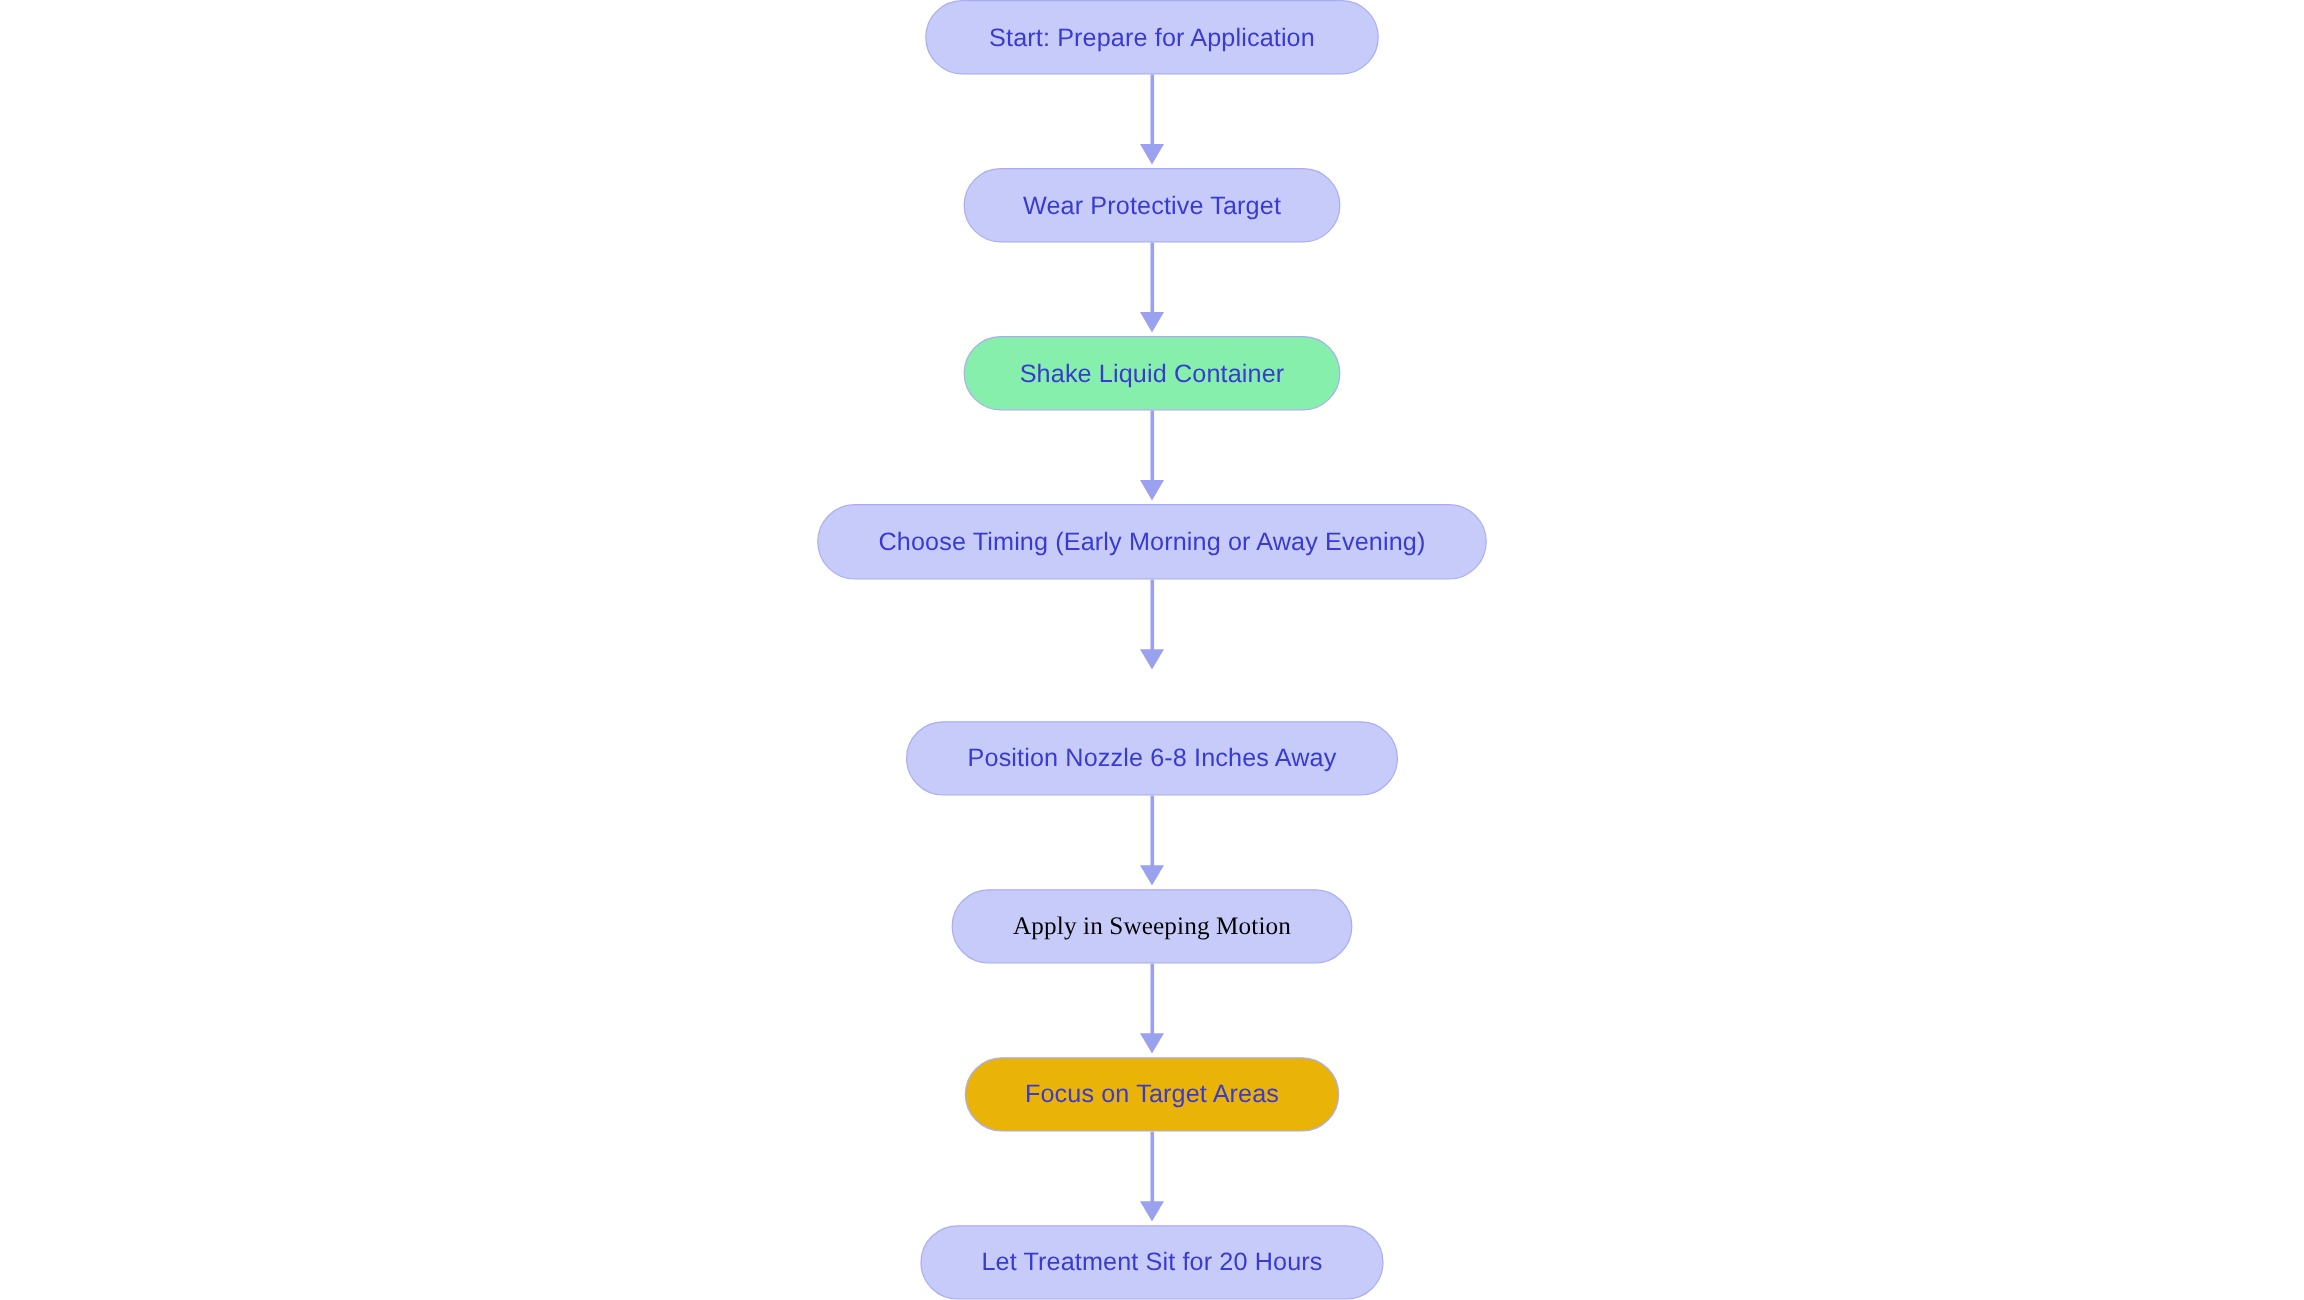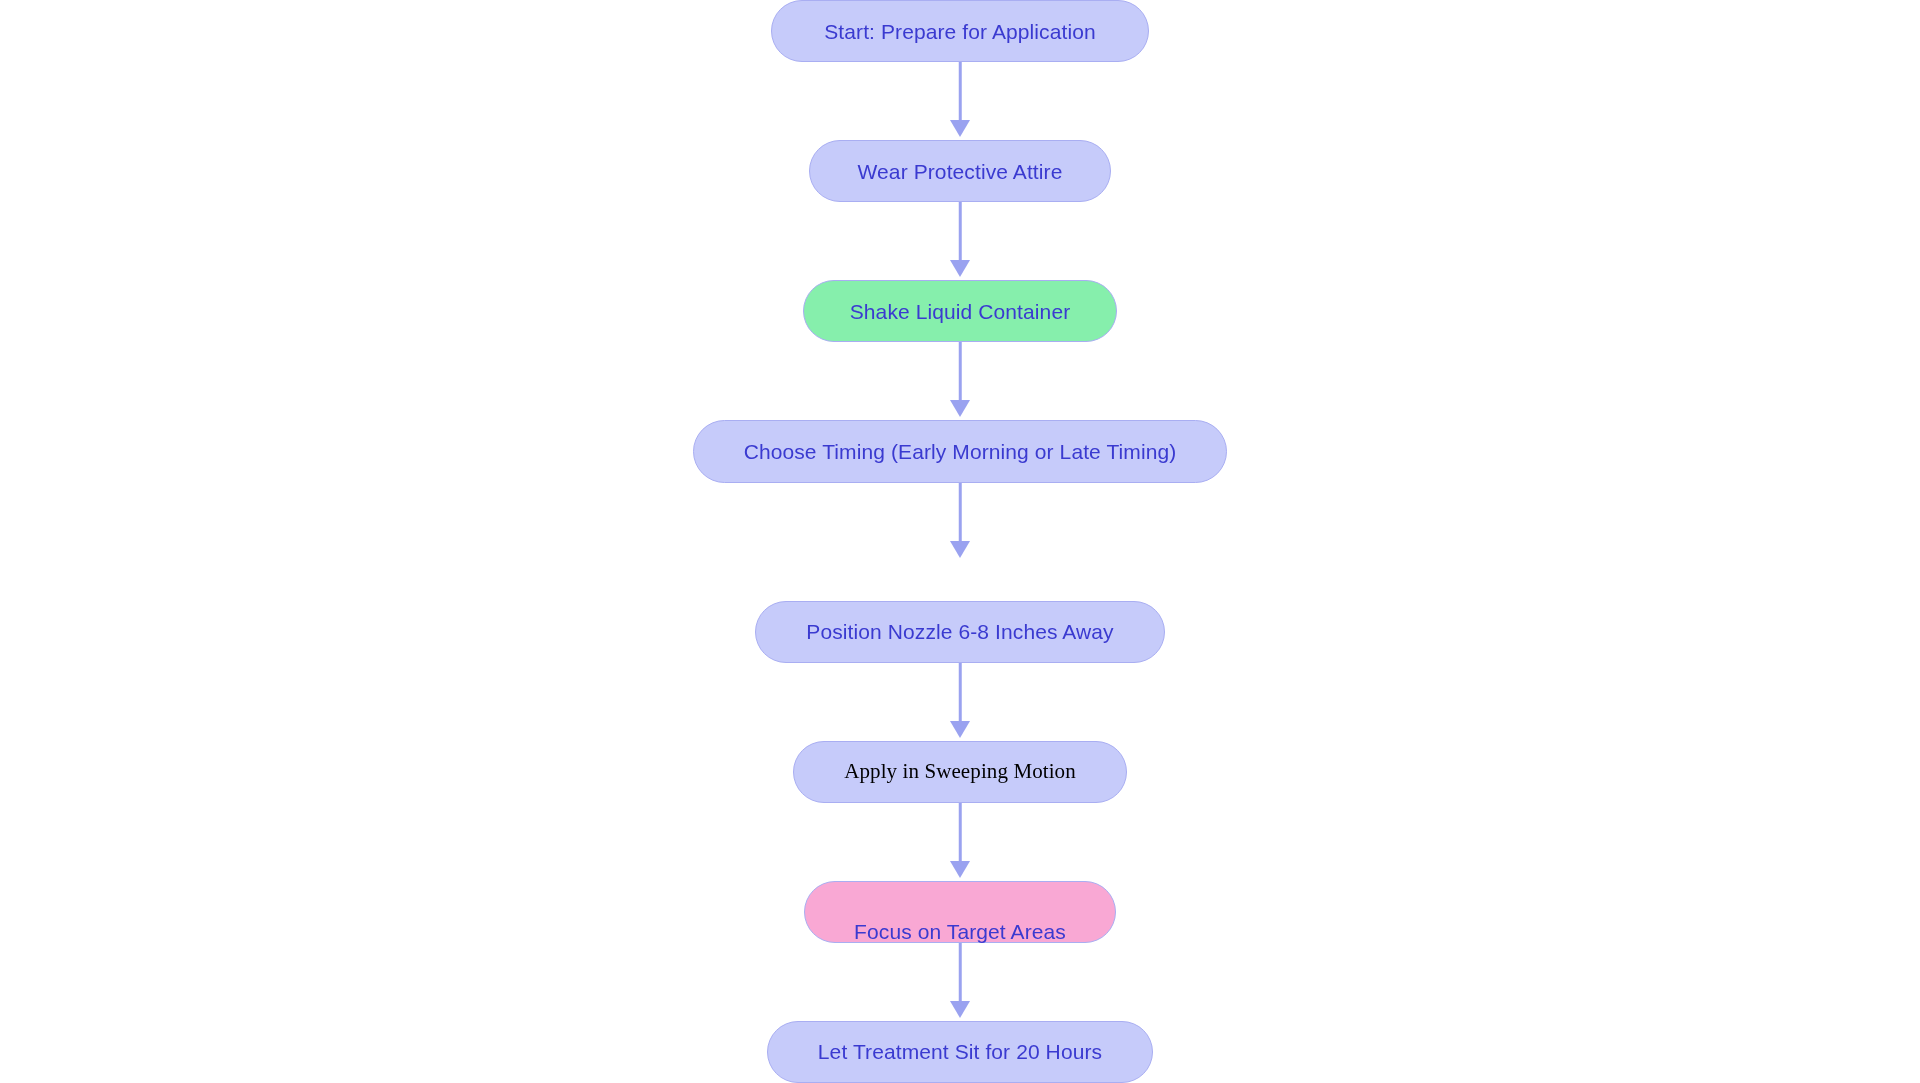"Wear Protective Attire" span.node-label { text: Attire -> Target }
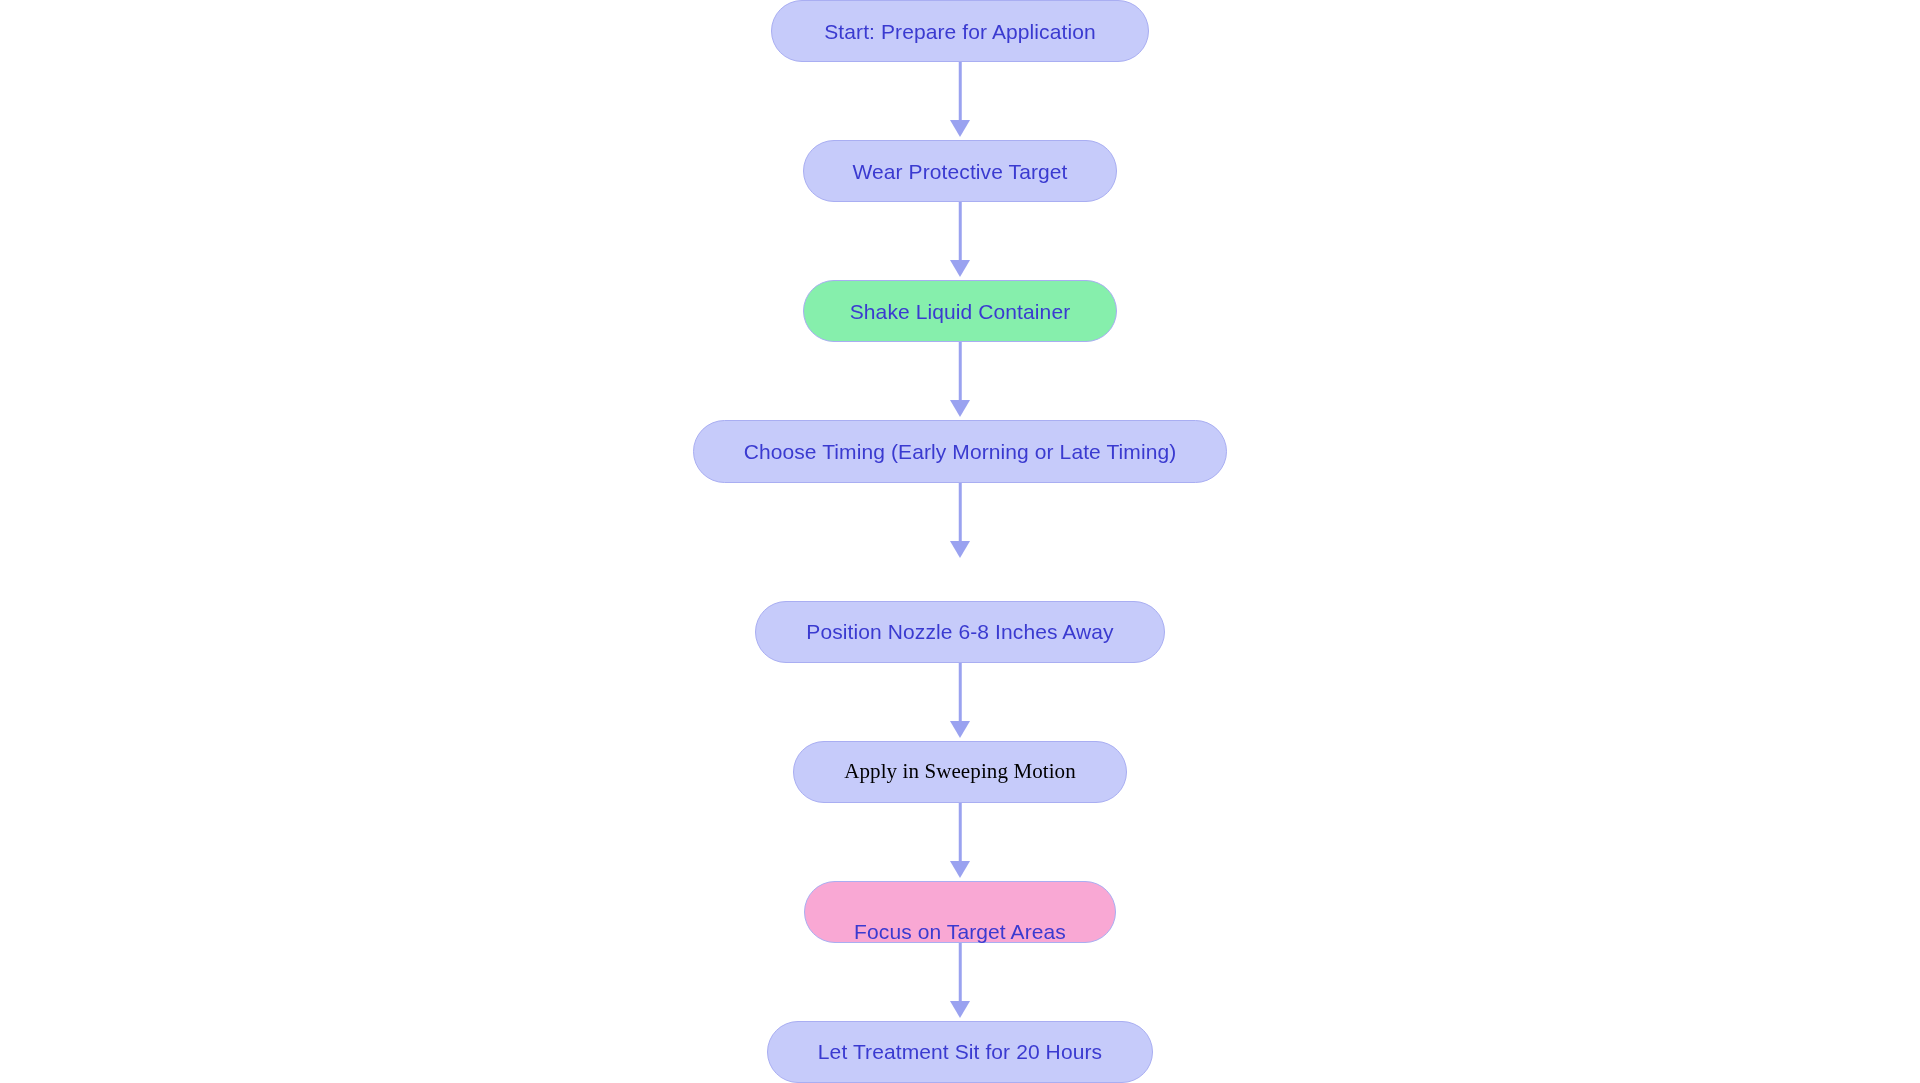"Choose Timing (Early Morning or" span.node-label { text: Late Timing -> Away Evening }
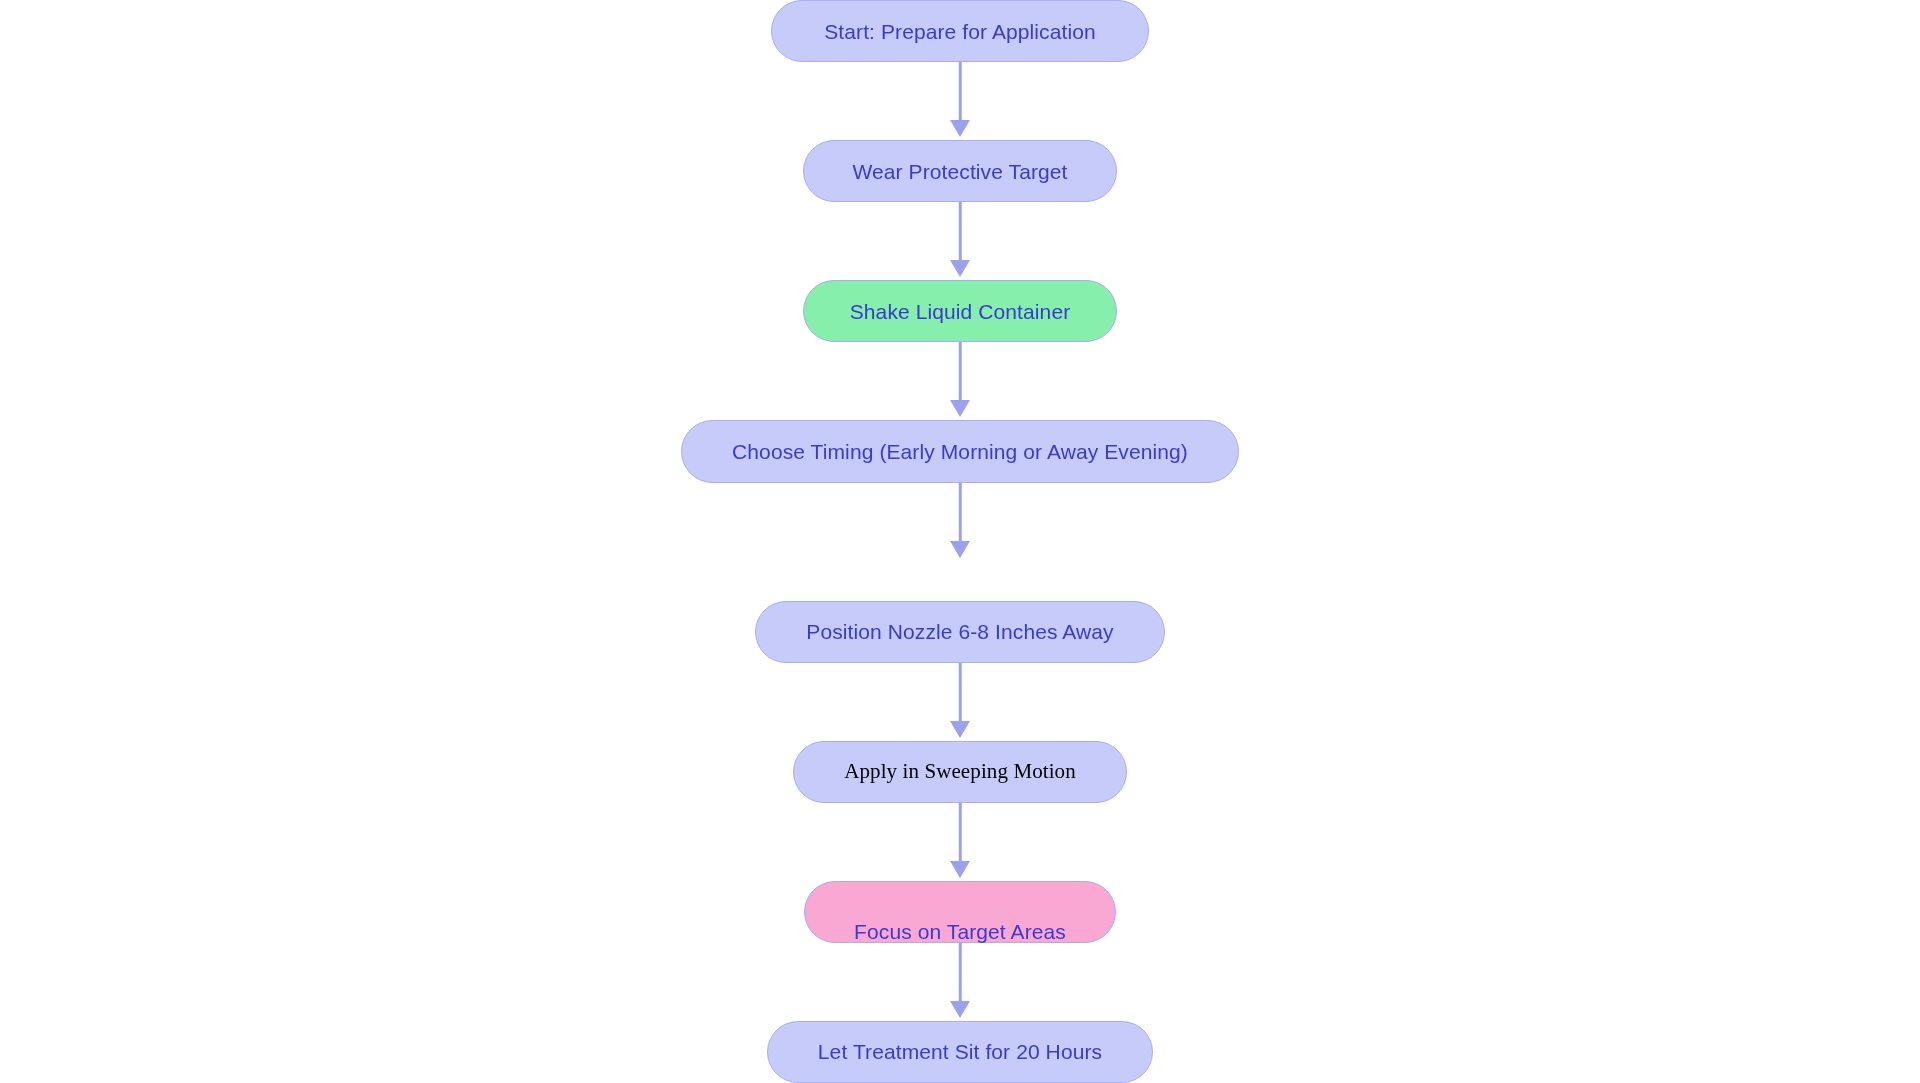"Focus on Target Areas" div.flow-node { align-items: flex-end -> none; background: #f9a8d4 -> #eab308 }
